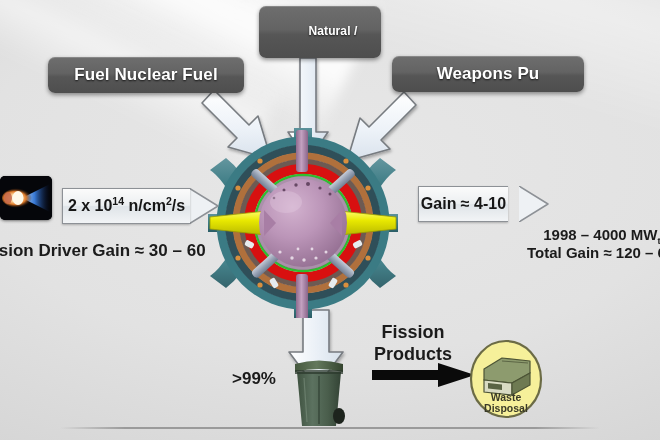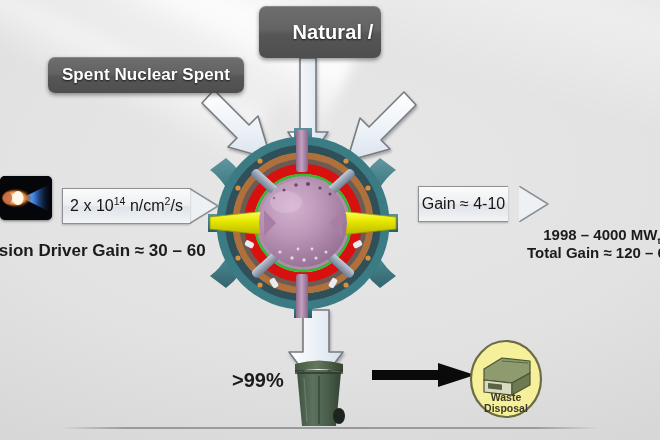"Natural /" #box-natu { font-size: 20px -> 12px }
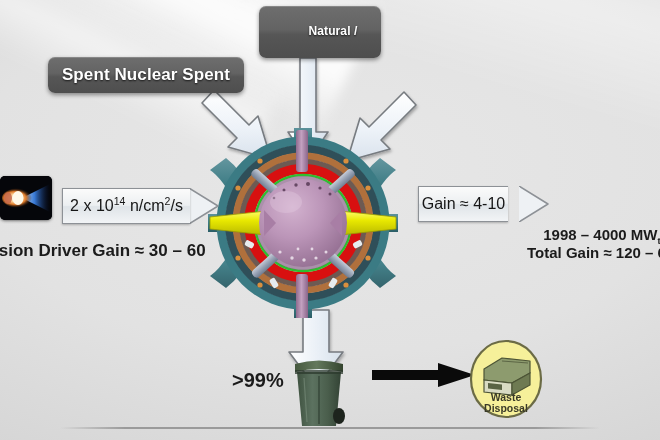"Spent Nuclear Spent" span { text: Spent Nuclear Spent -> Fuel Nuclear Fuel }
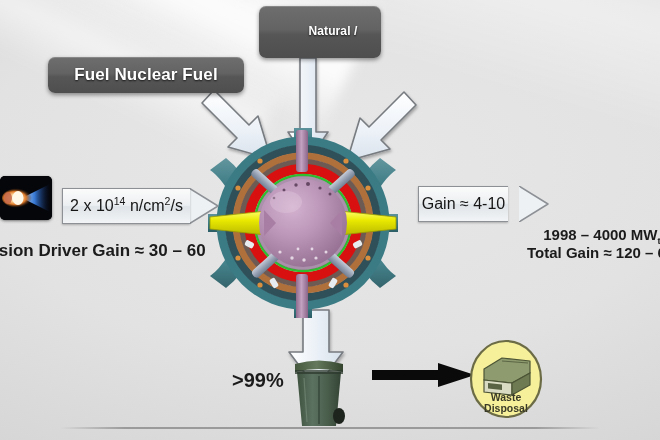"Weapons Pu" div.feedbox { html: none -> <div> <span>Weapons Pu</span> </div> }
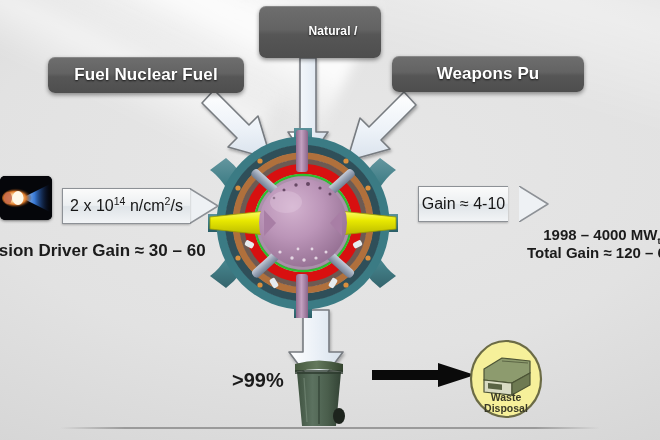"2 x 1014 n/cm2/s" .callout { font-weight: normal -> bold }
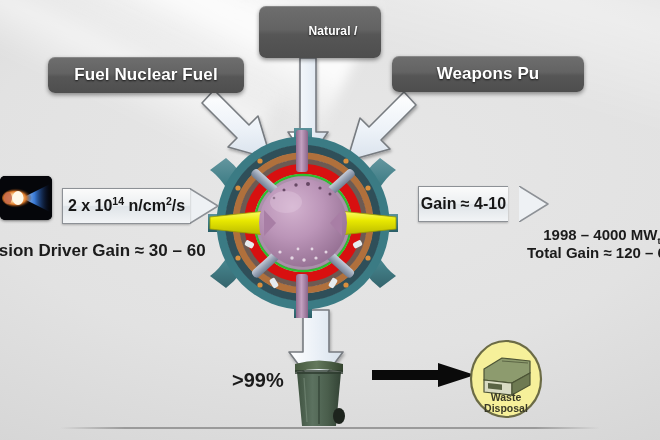"Fission" div.caption { html: none -> <div> <div>Fission</div> <div>Products</div> </div> }
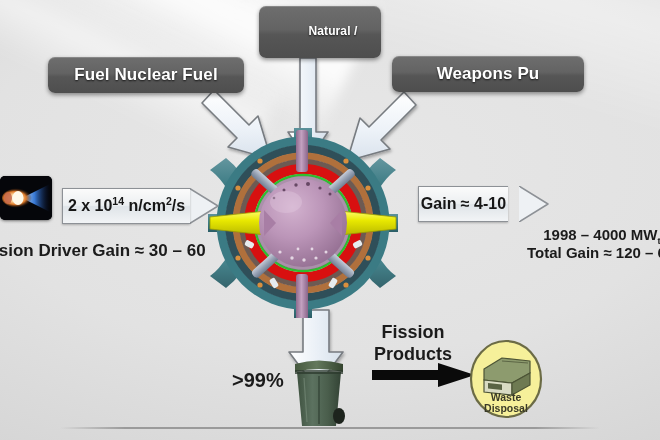">99%" #cap-burnup { font-size: 20px -> 17px }
